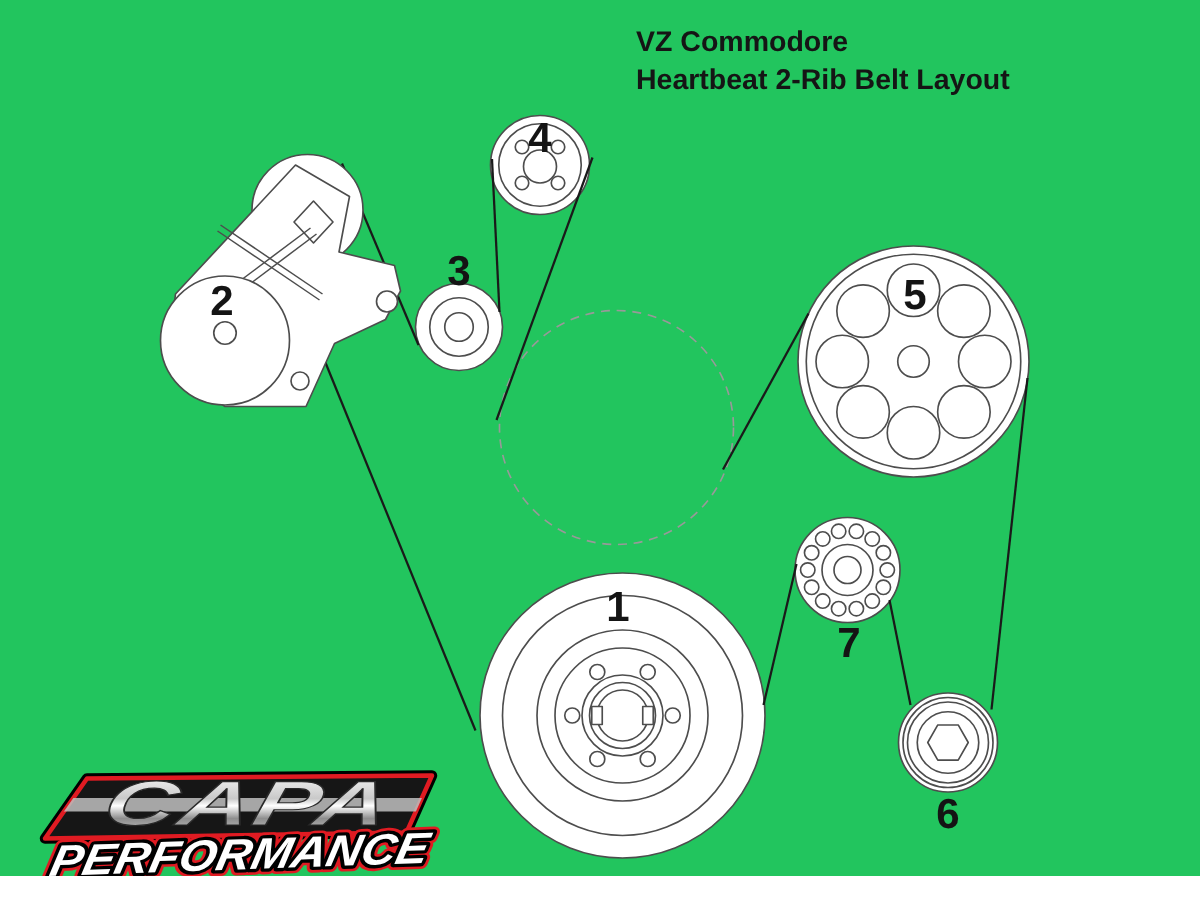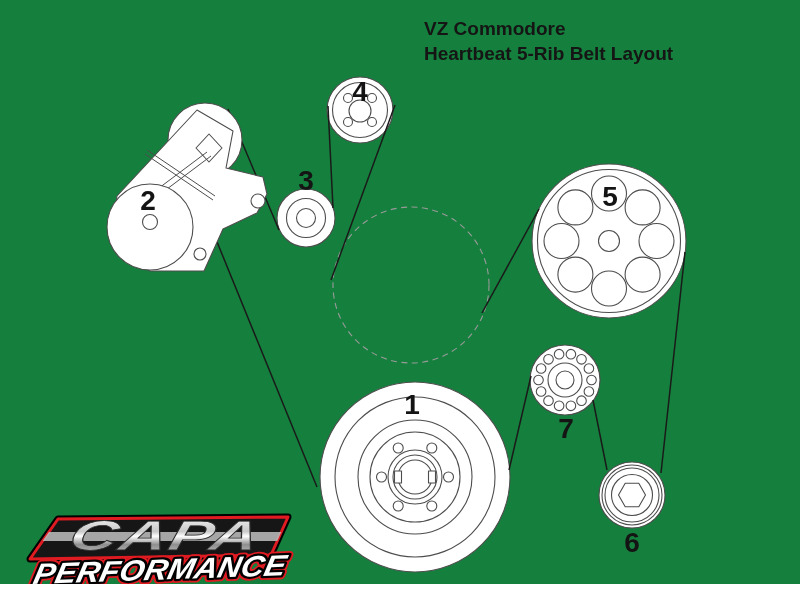"VZ Commodore" .stage { background: #15803d -> #22c55e }
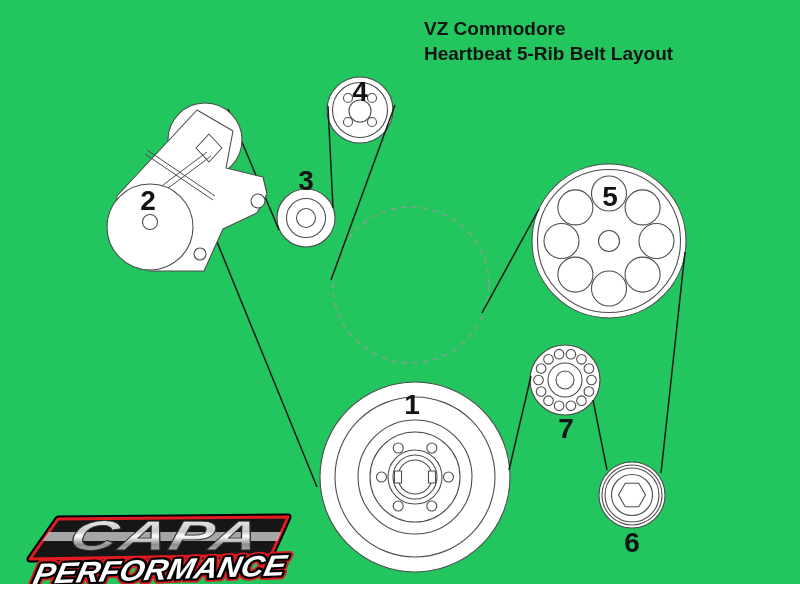"Heartbeat 5-Rib Belt Layout" div { text: 5-Rib -> 2-Rib }
